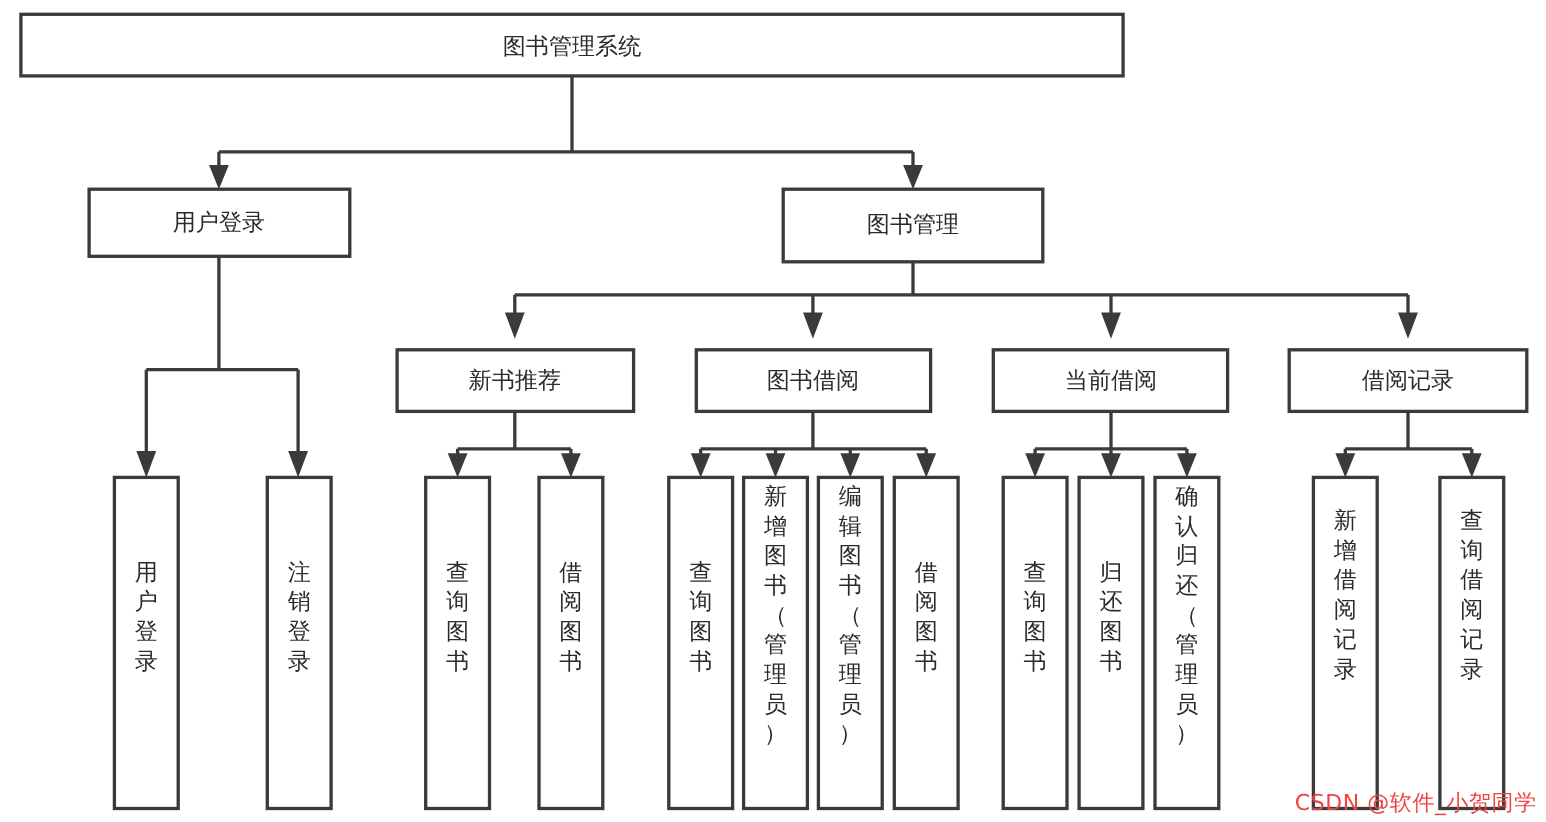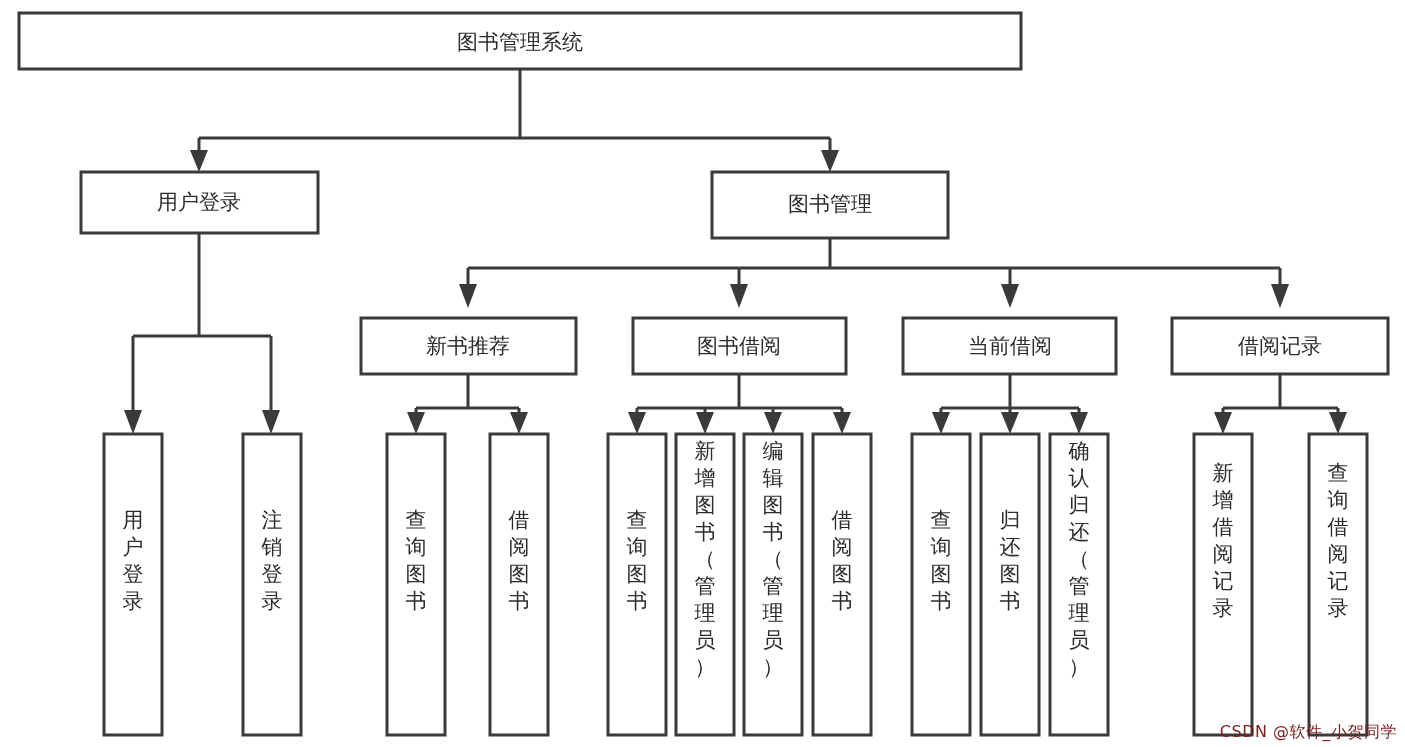"CSDN @软件_小贺同学" .watermark { color: #7f1d1d -> #ef4444; font-size: 16px -> 20px }
